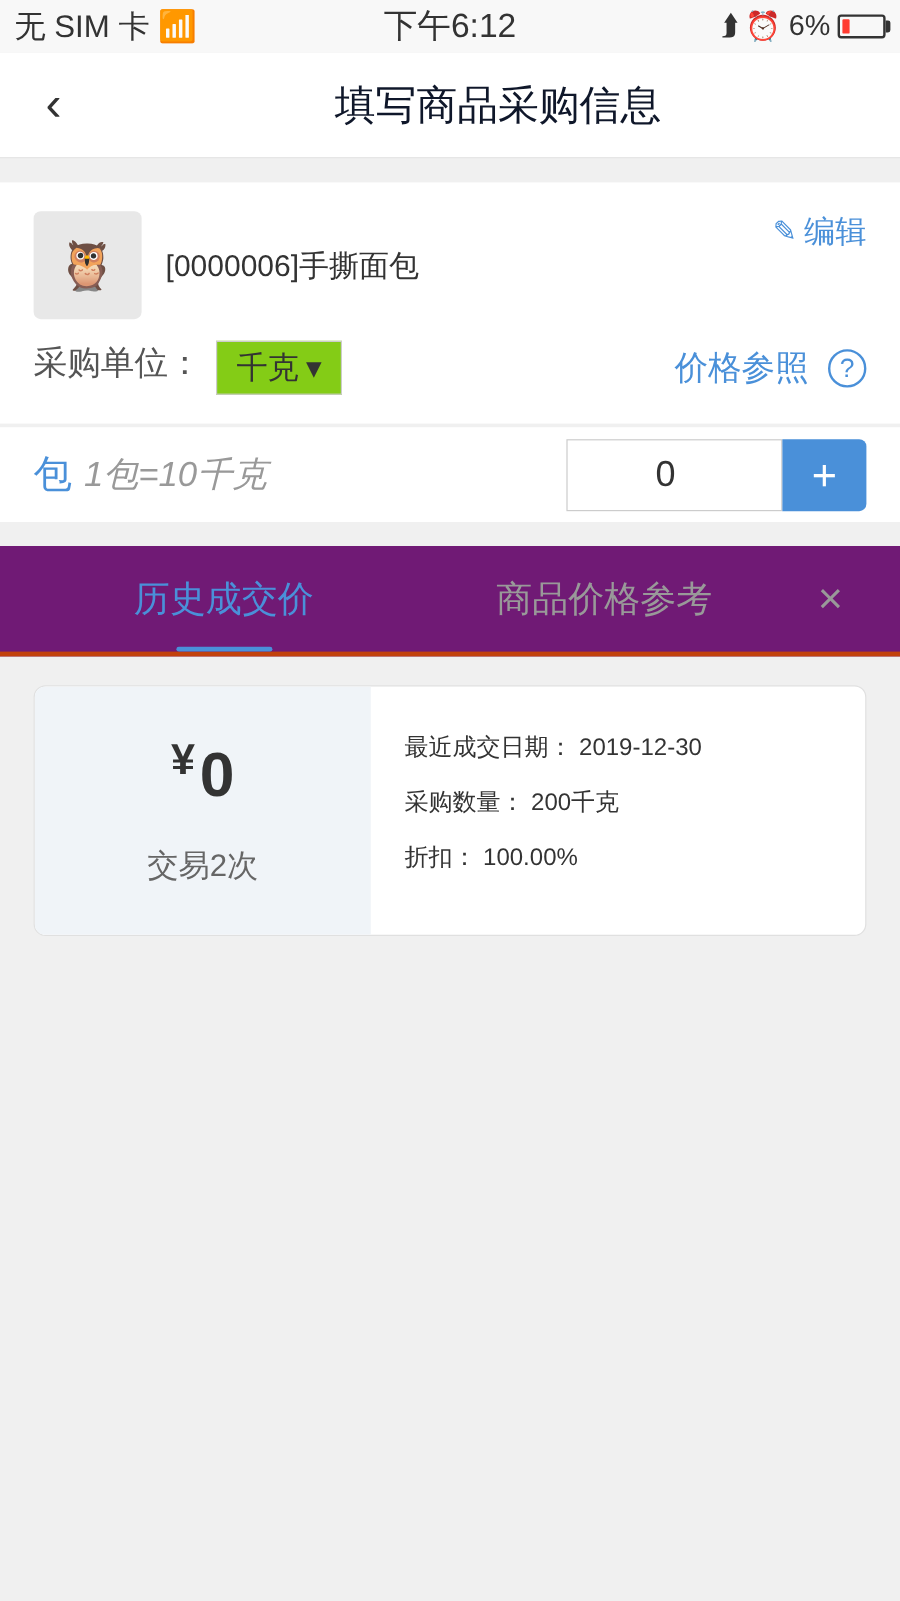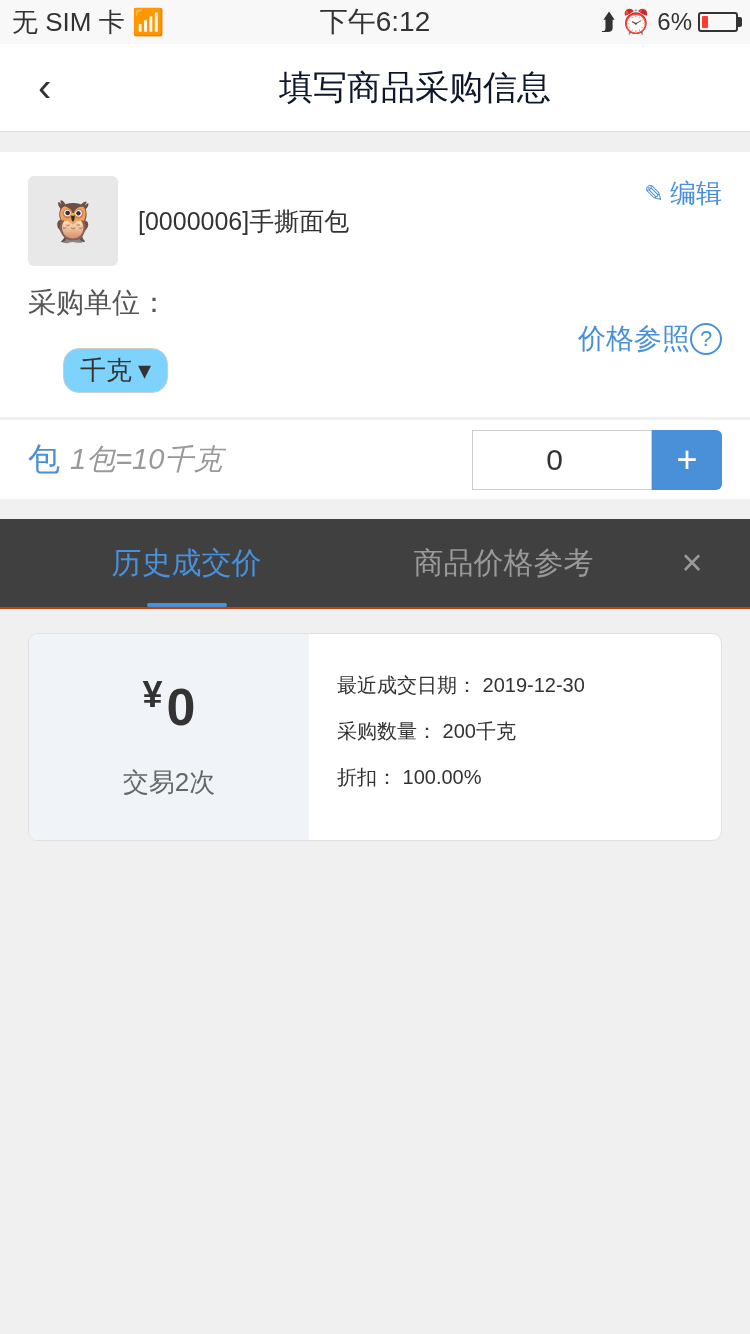"采购单位：" .purchase-unit { align-items: flex-end -> flex-start; flex-direction: column -> none; gap: 26px -> 12px }
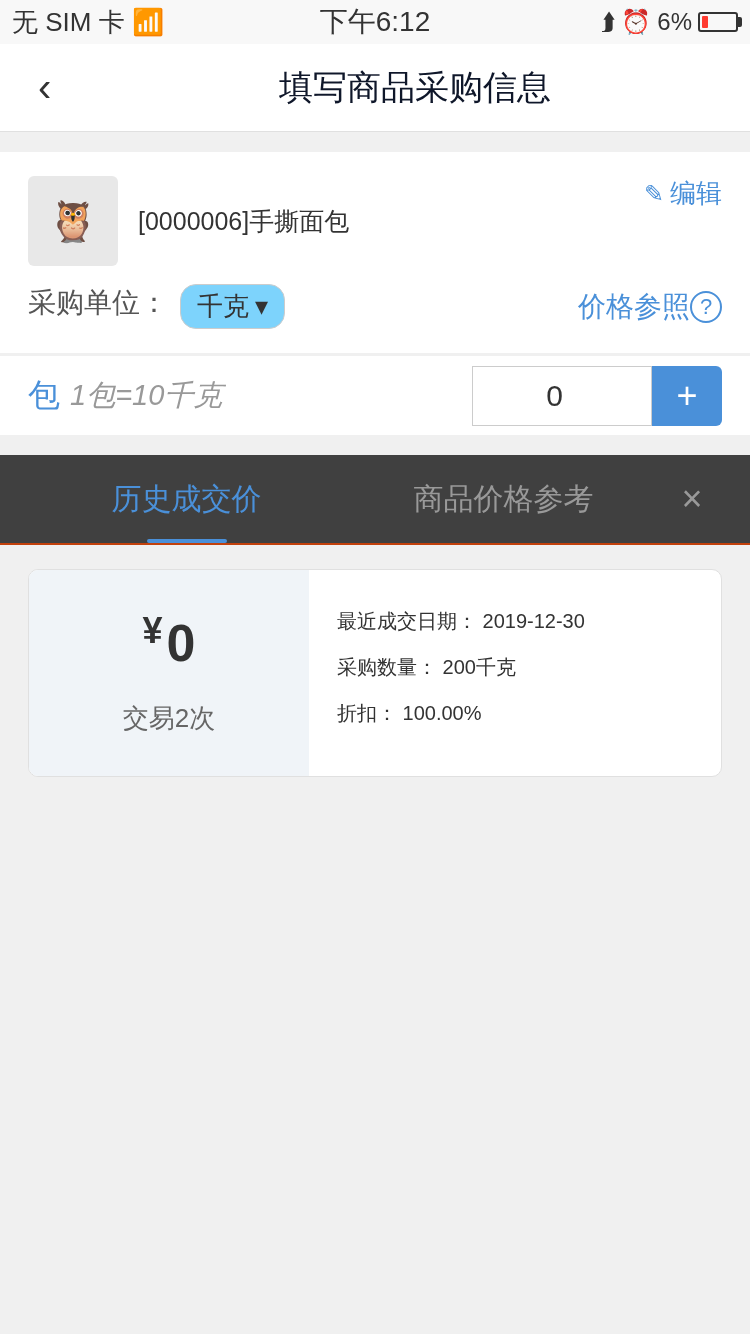"千克" .unit-select { background: #7dd3fc -> #84cc16; border-radius: 16px -> 0 }
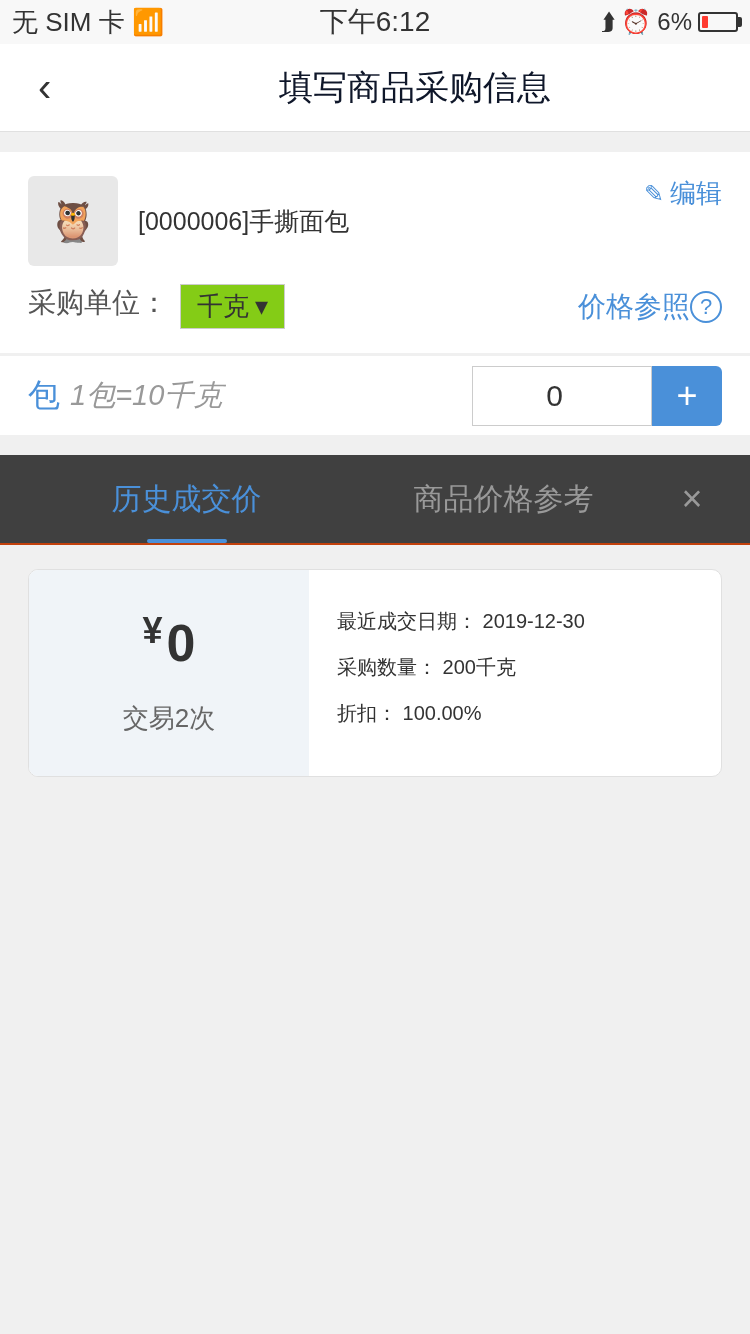"价格参照" .price-ref { gap: 0 -> 16px }
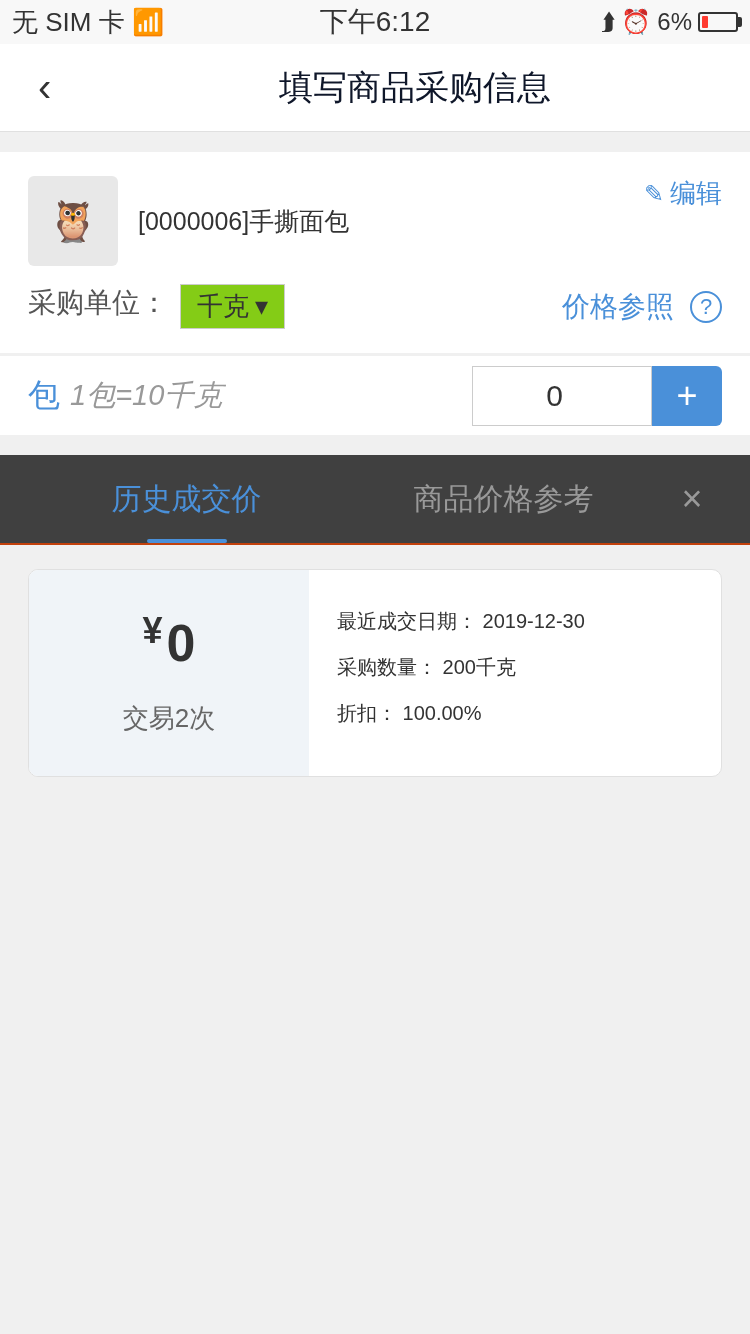"历史成交价" .tabs-bar { background: #404040 -> #701a75; border-bottom: 2px solid #c2410c -> 4px solid #c2410c }
